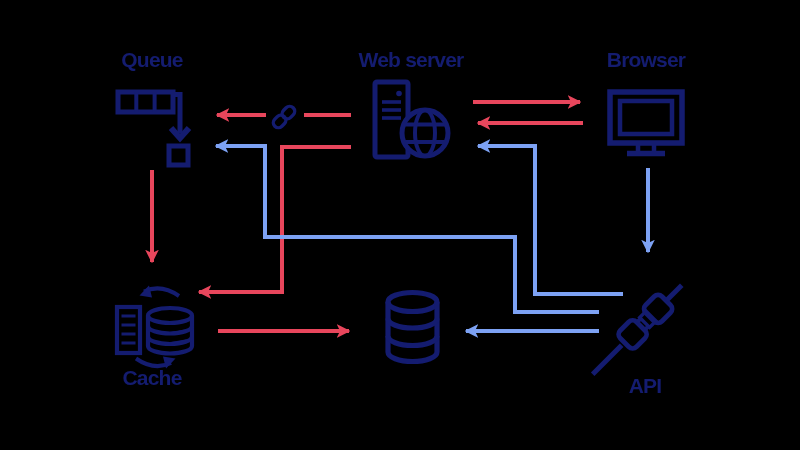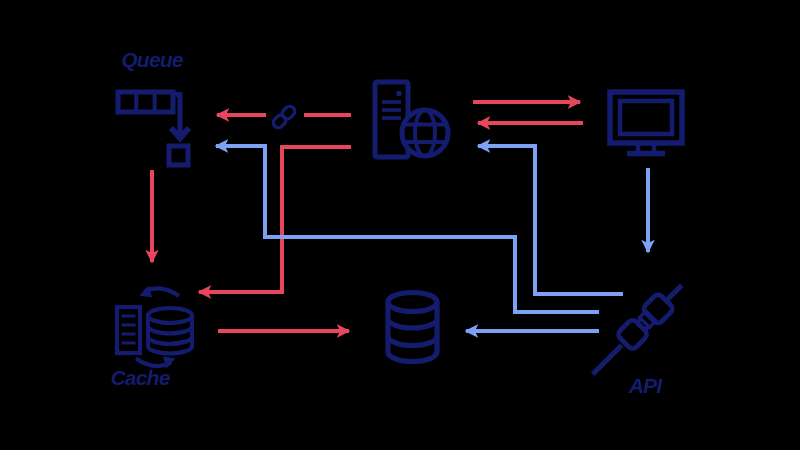"Queue" .canvas { font-style: italic -> none }
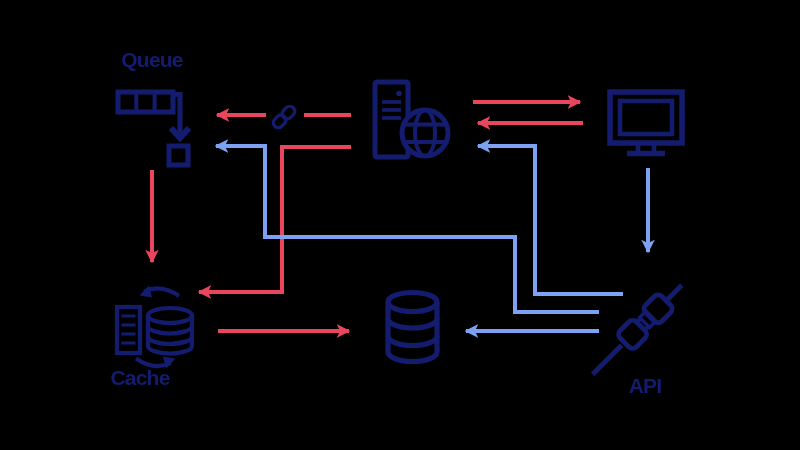"Web server" div.node-label { html: none -> <div>Web server</div> }
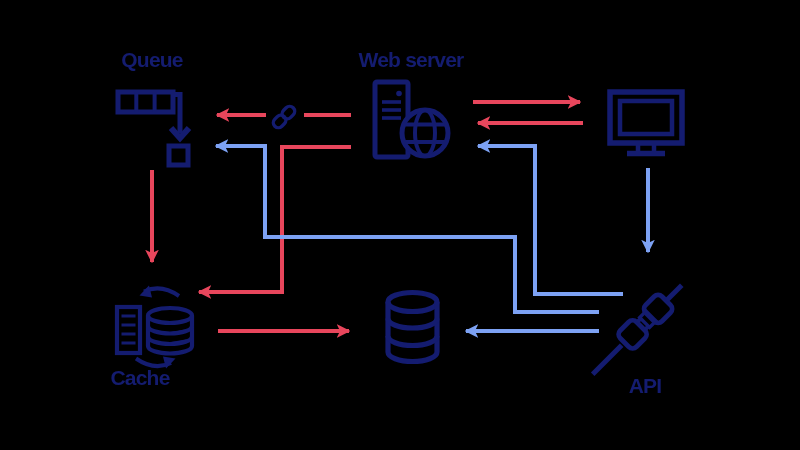"Browser" div.node-label { html: none -> <div>Browser</div> }
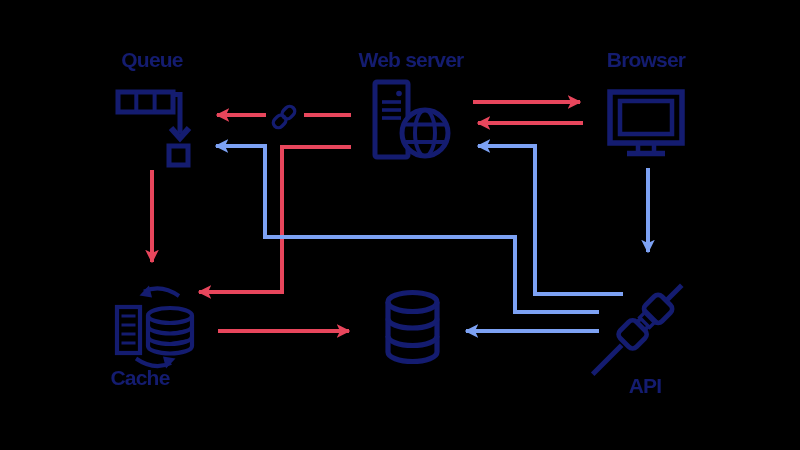"Cache" div.node-label { left: 140px -> 152px }
